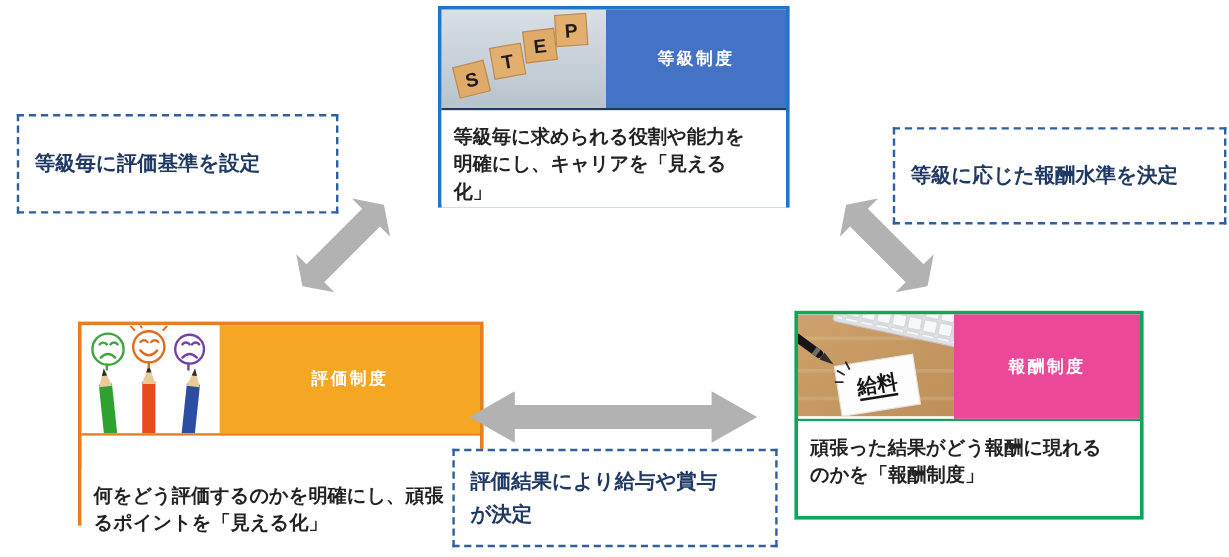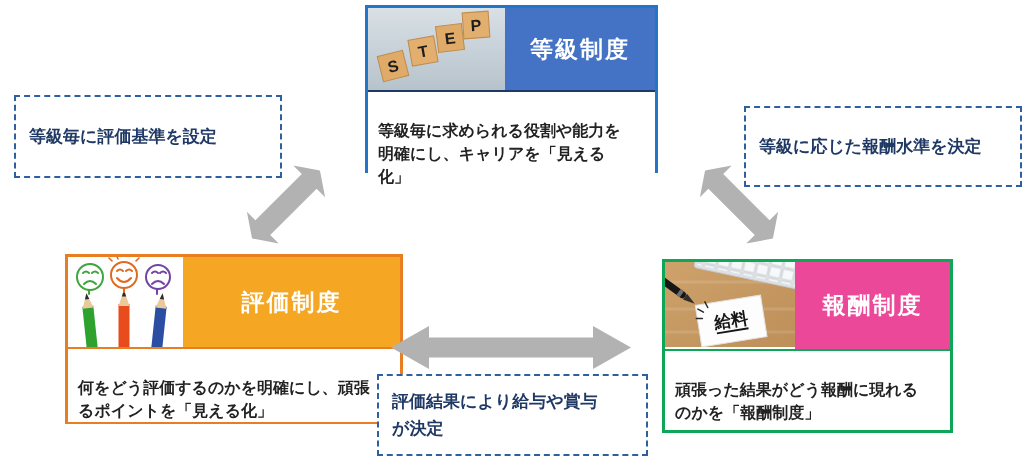"等級制度" .sys-title { font-size: 23px -> 14px }
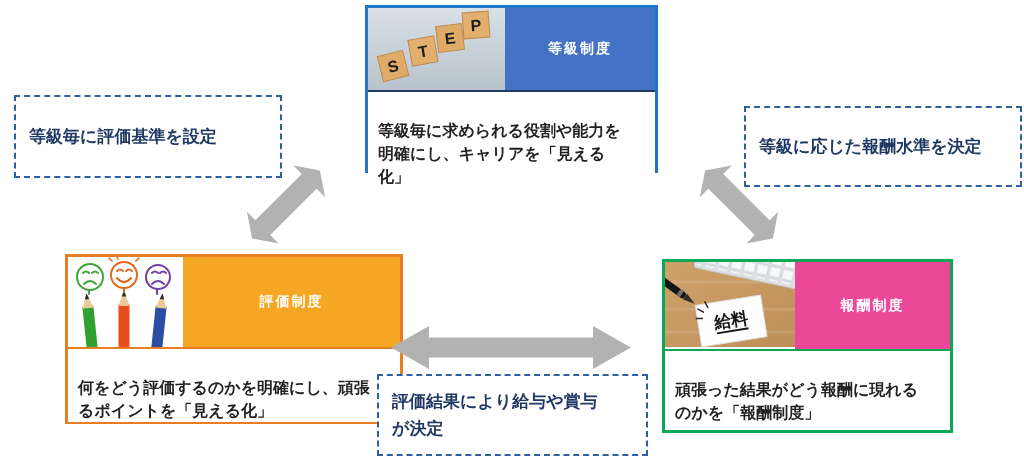"等級毎に求められる役割や能力を明確にし、キャリアを「見える化」" .sys-body { margin-top: 16px -> none }
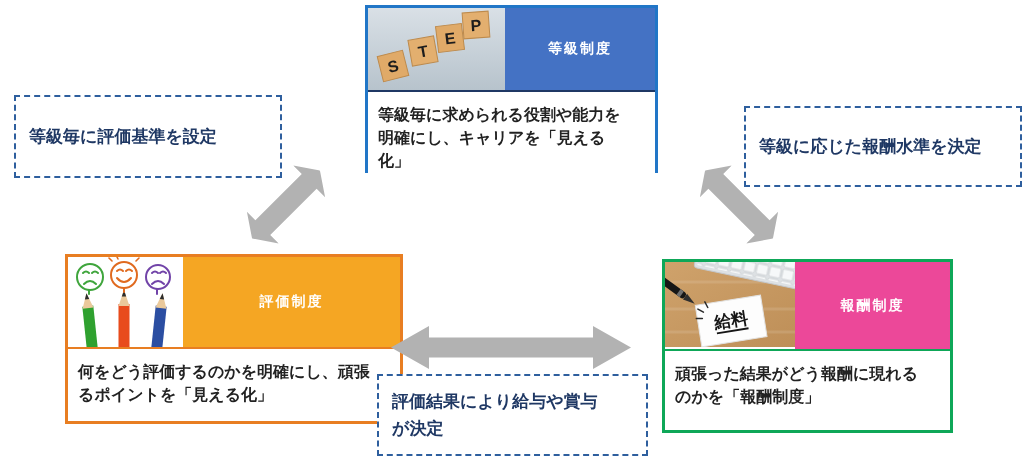"評価制度" #evaluation-box { gap: none -> 28px; top: 254px -> 268px }
